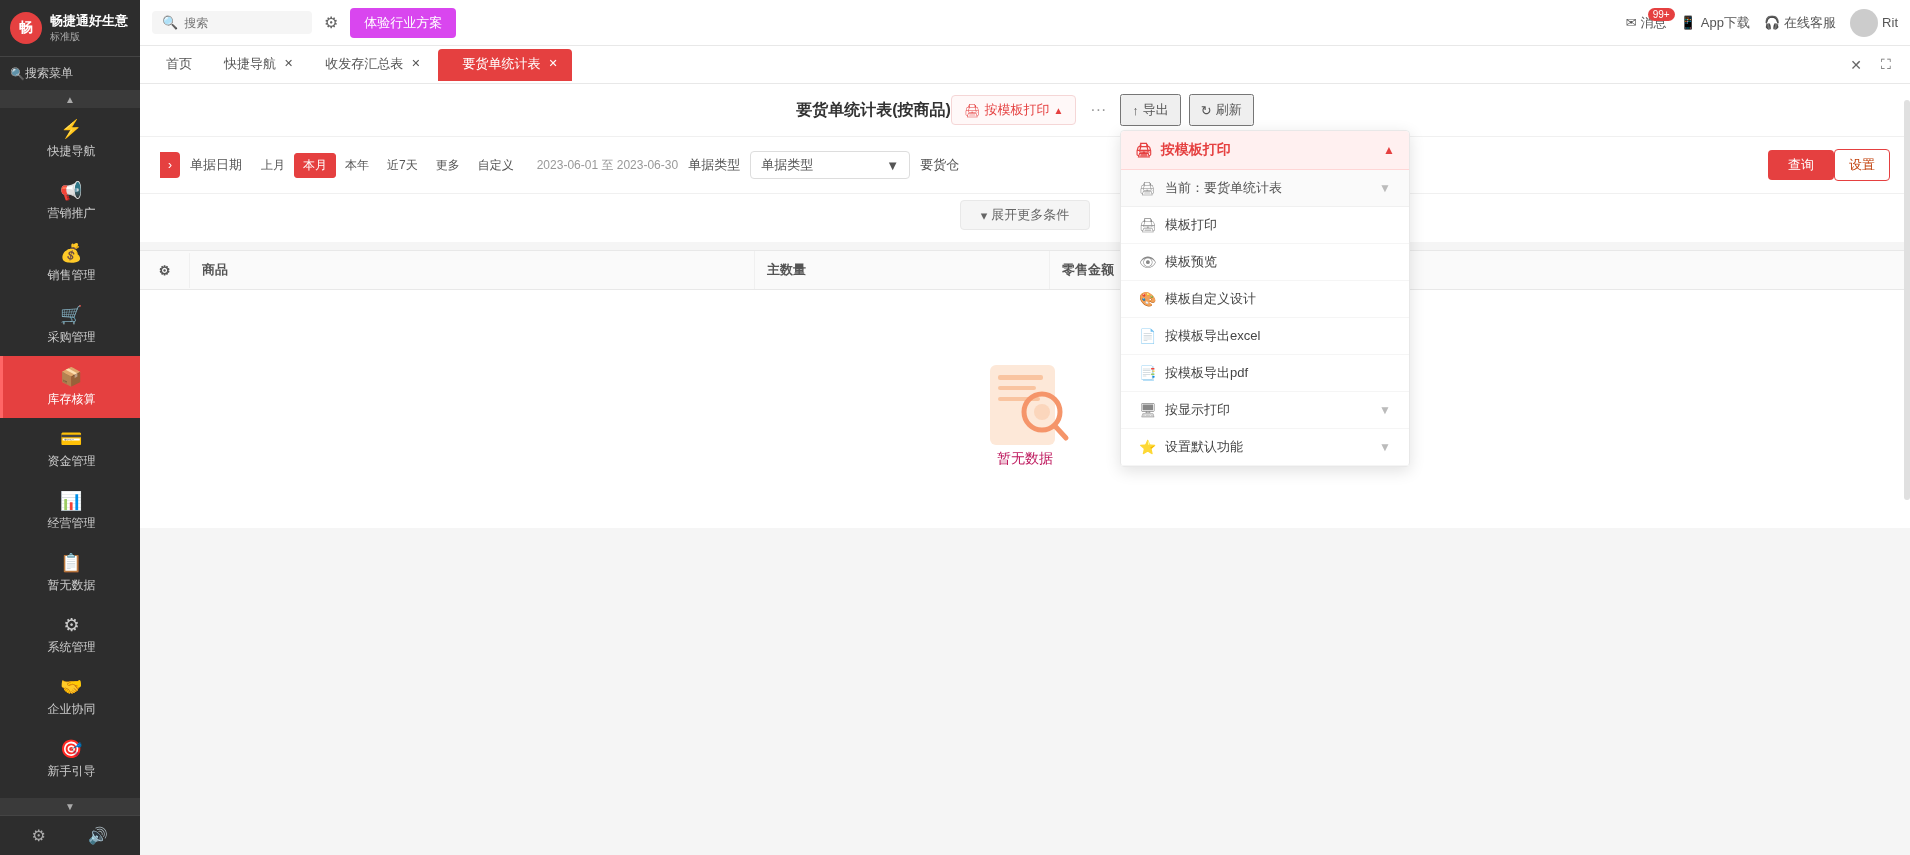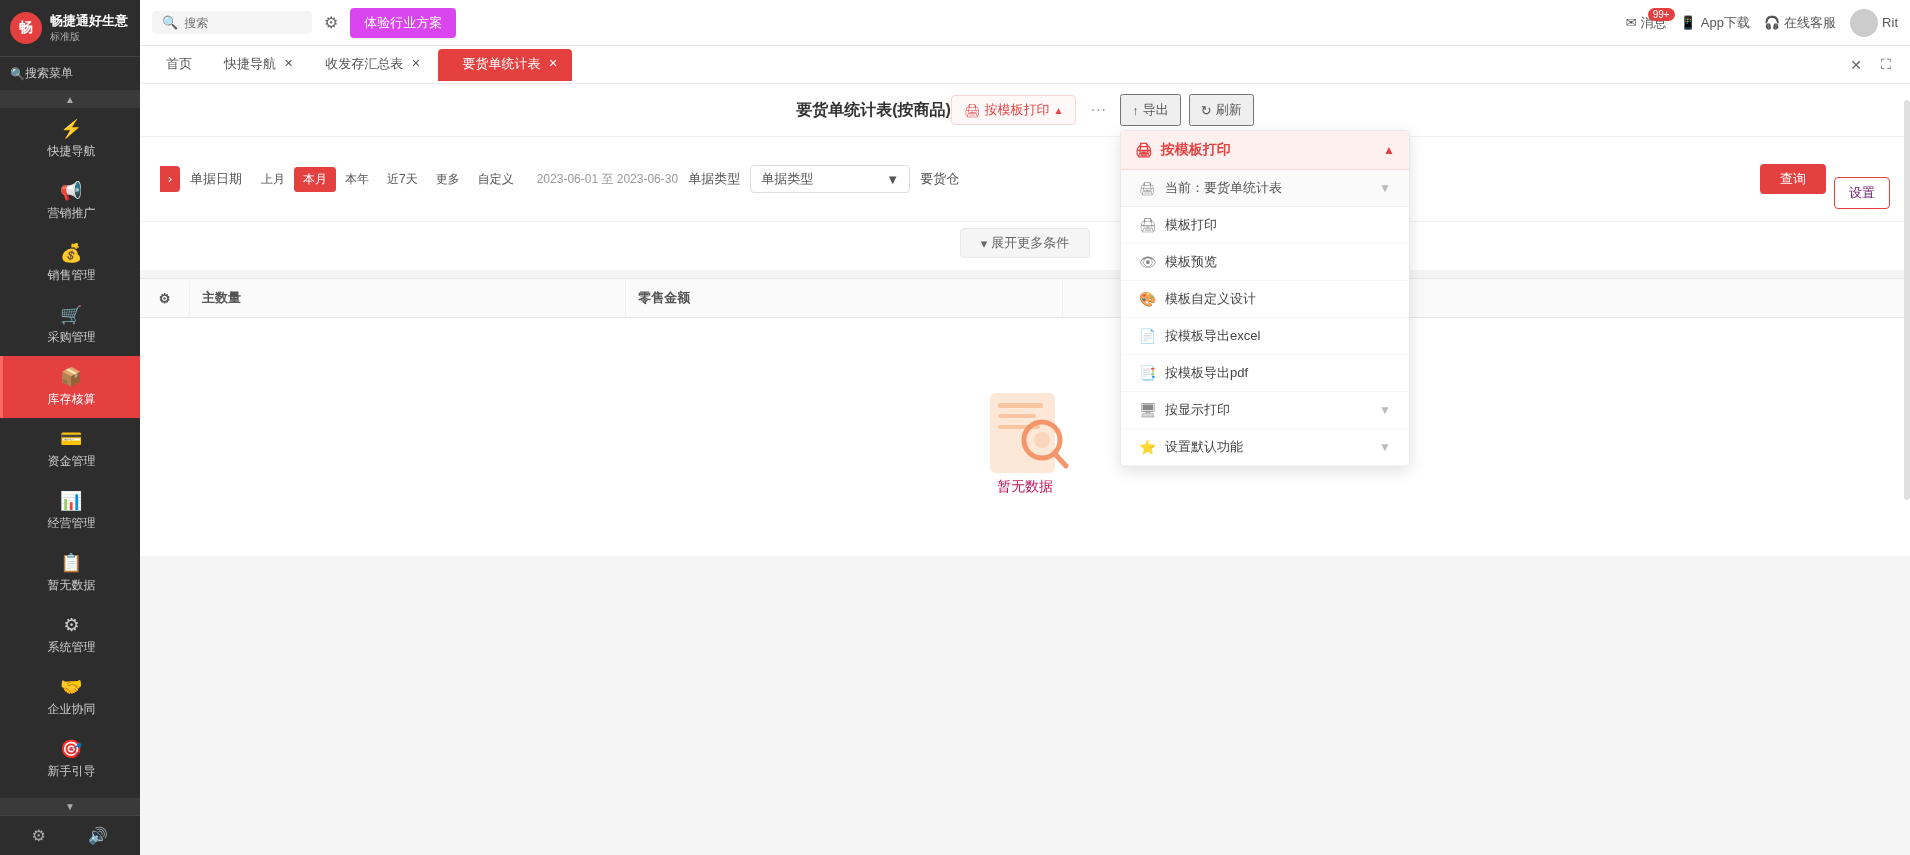"查询" .filter-actions { gap: 8px -> 0 }
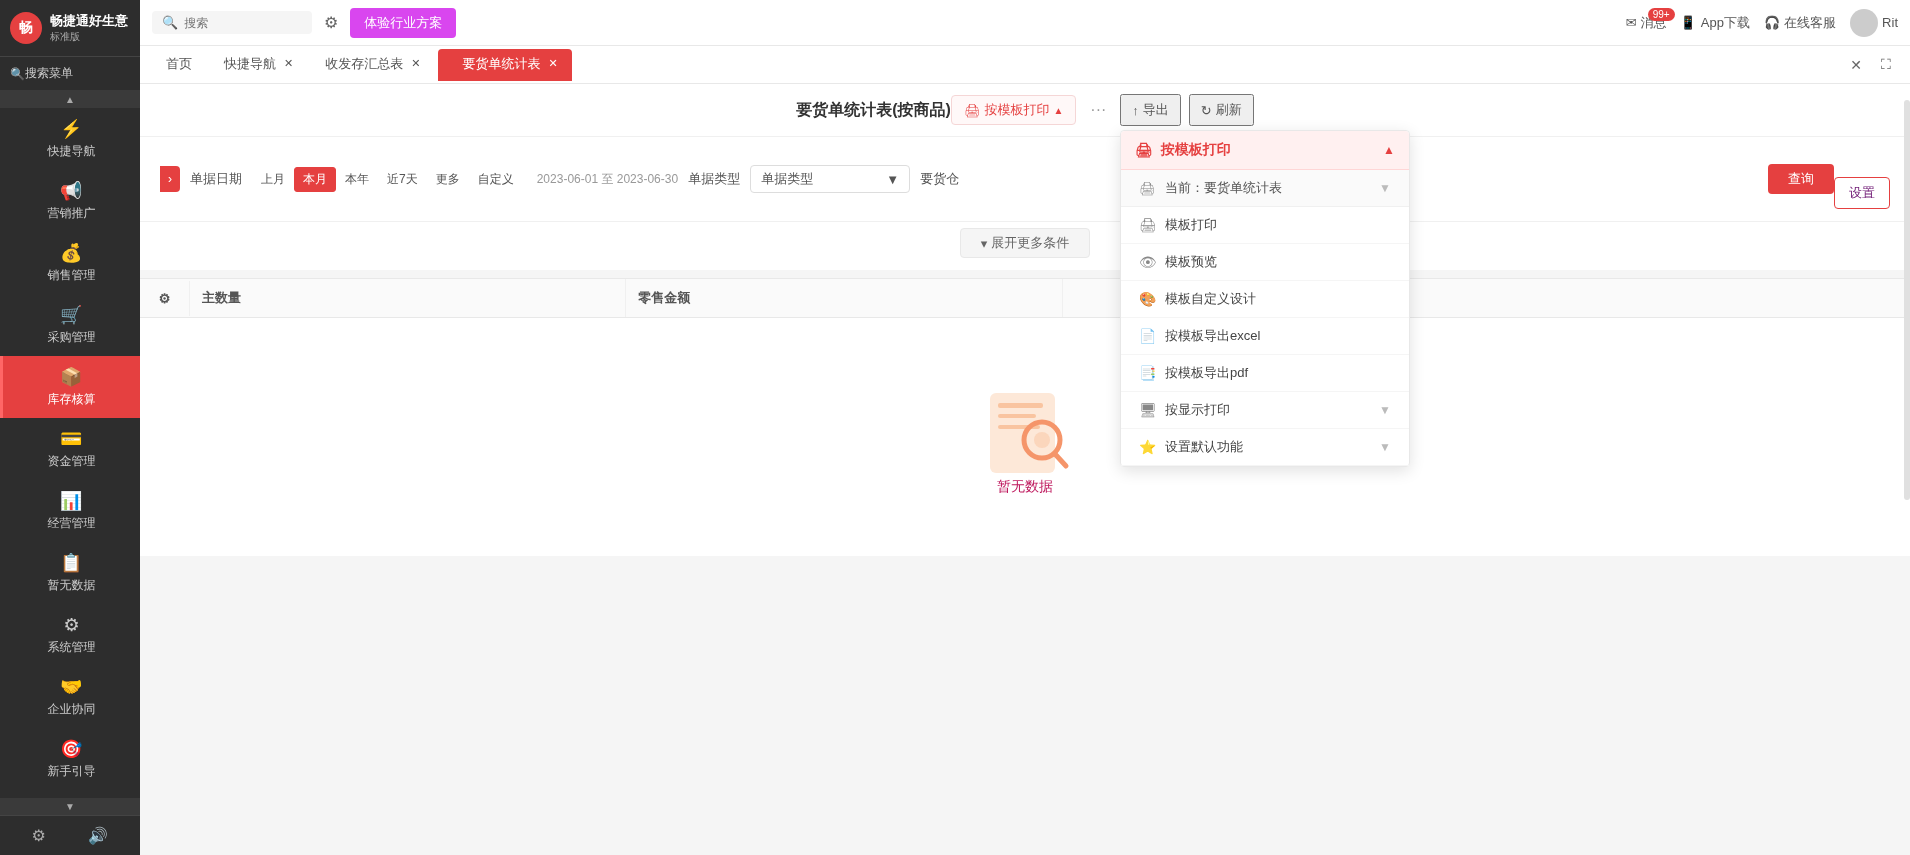"设置" .btn-settings { color: #701a75 -> #c2410c; margin-top: 28px -> none }
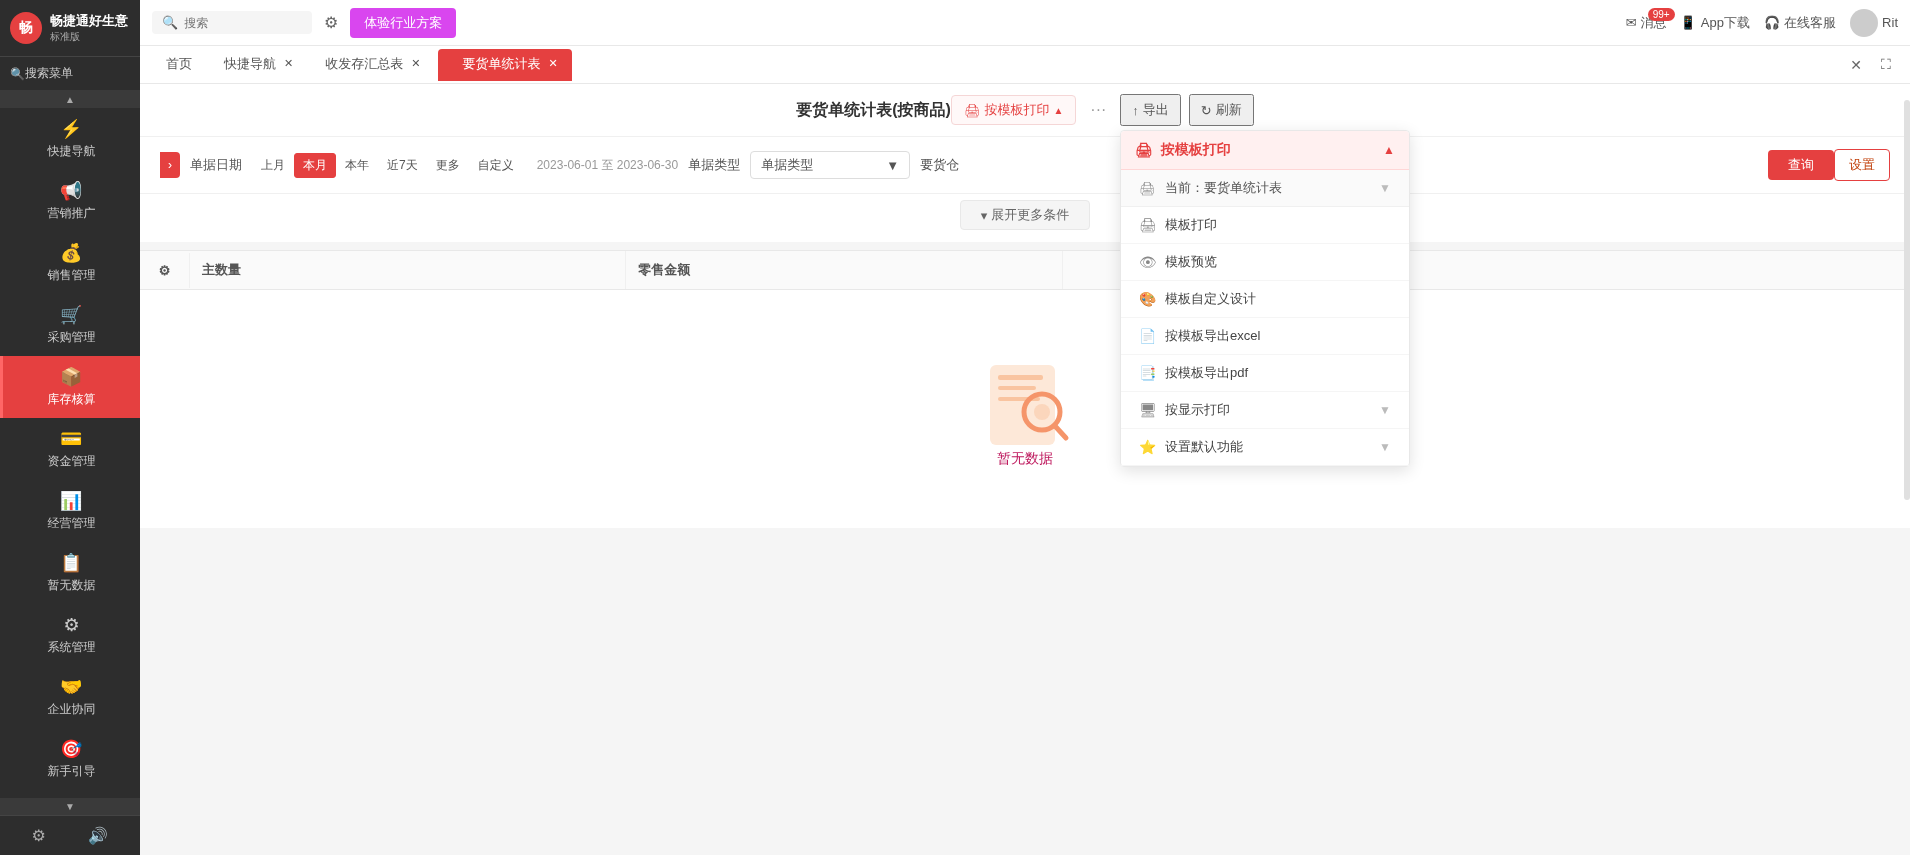"商品" div.th { html: none -> <div>商品</div> }
